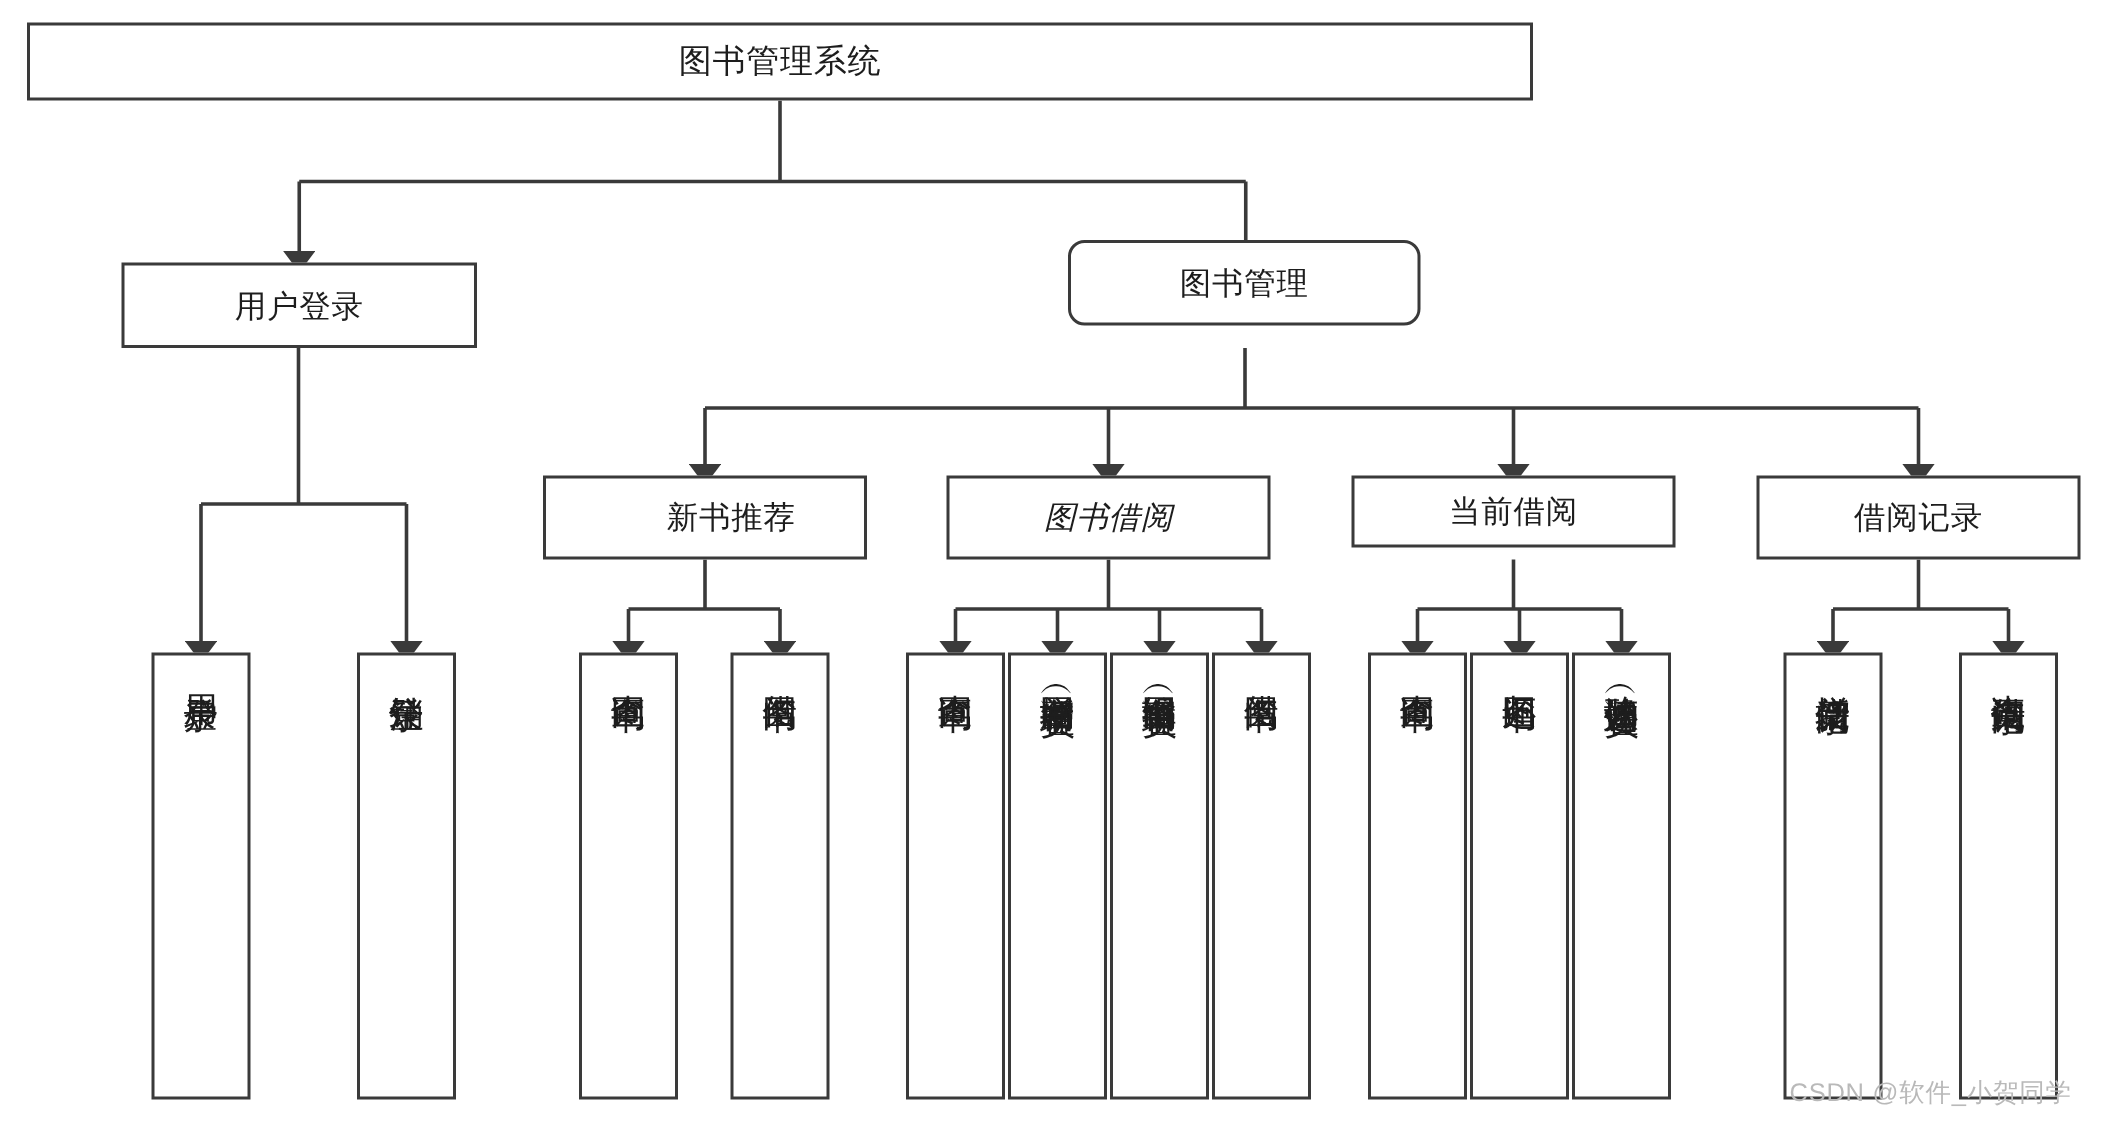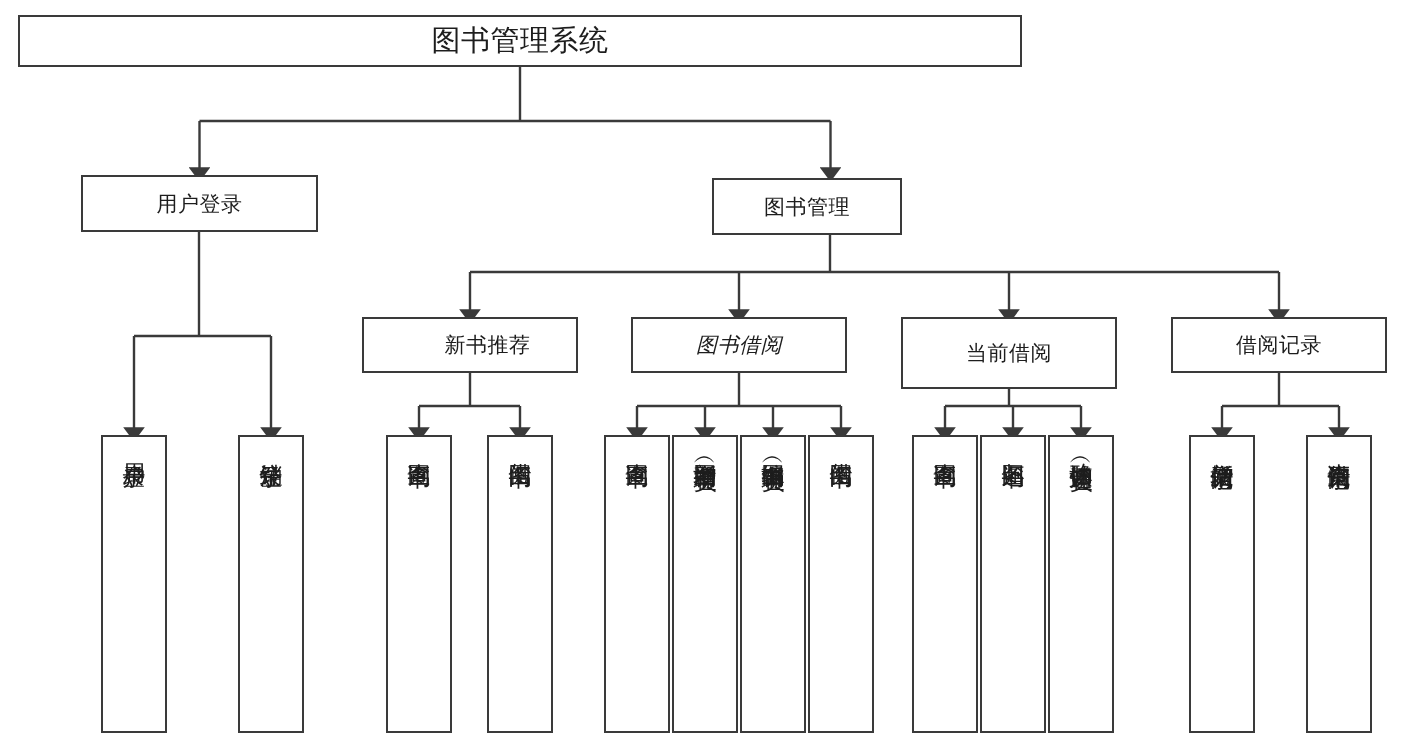"图书管理系统" .node.root { font-size: 29px -> 22px }
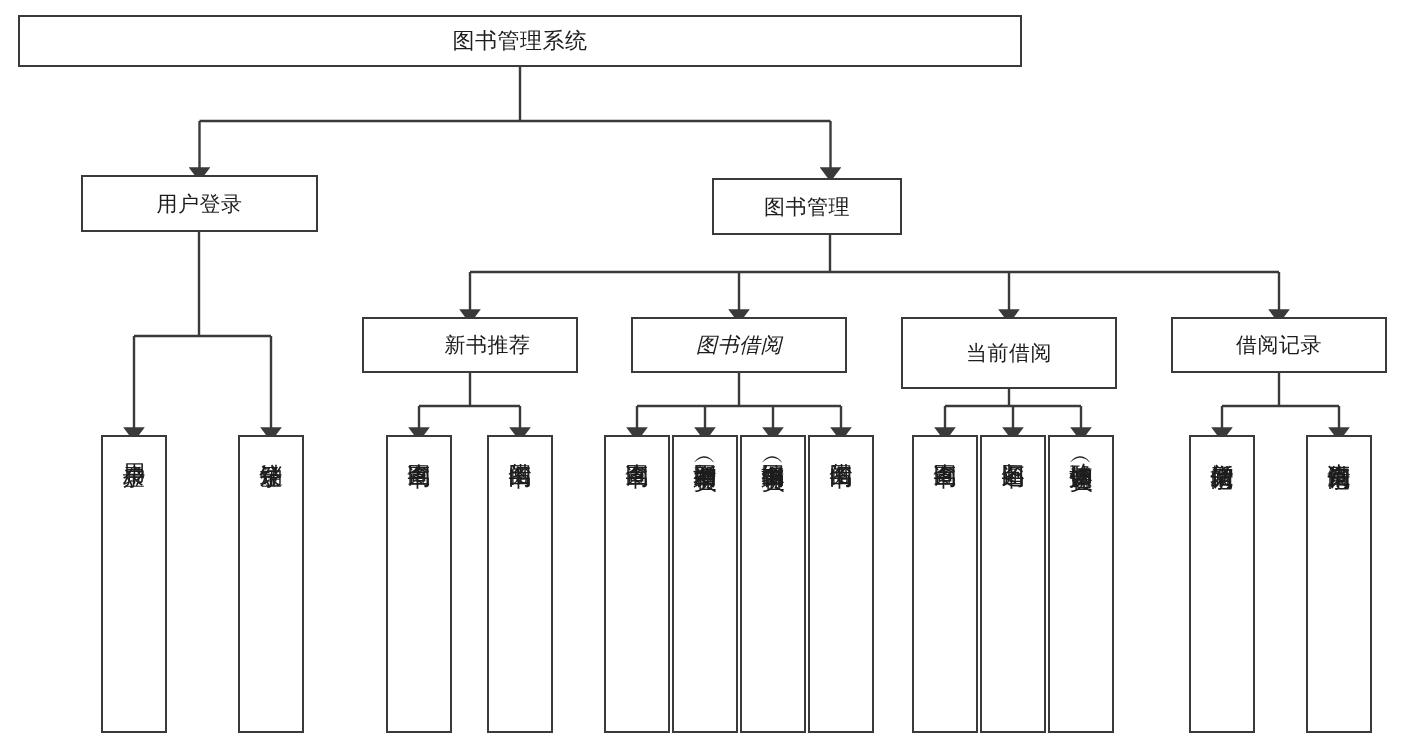"图书管理" div.node { border-radius: none -> 11px; top: 178px -> 160px; width: 190px -> 235px }
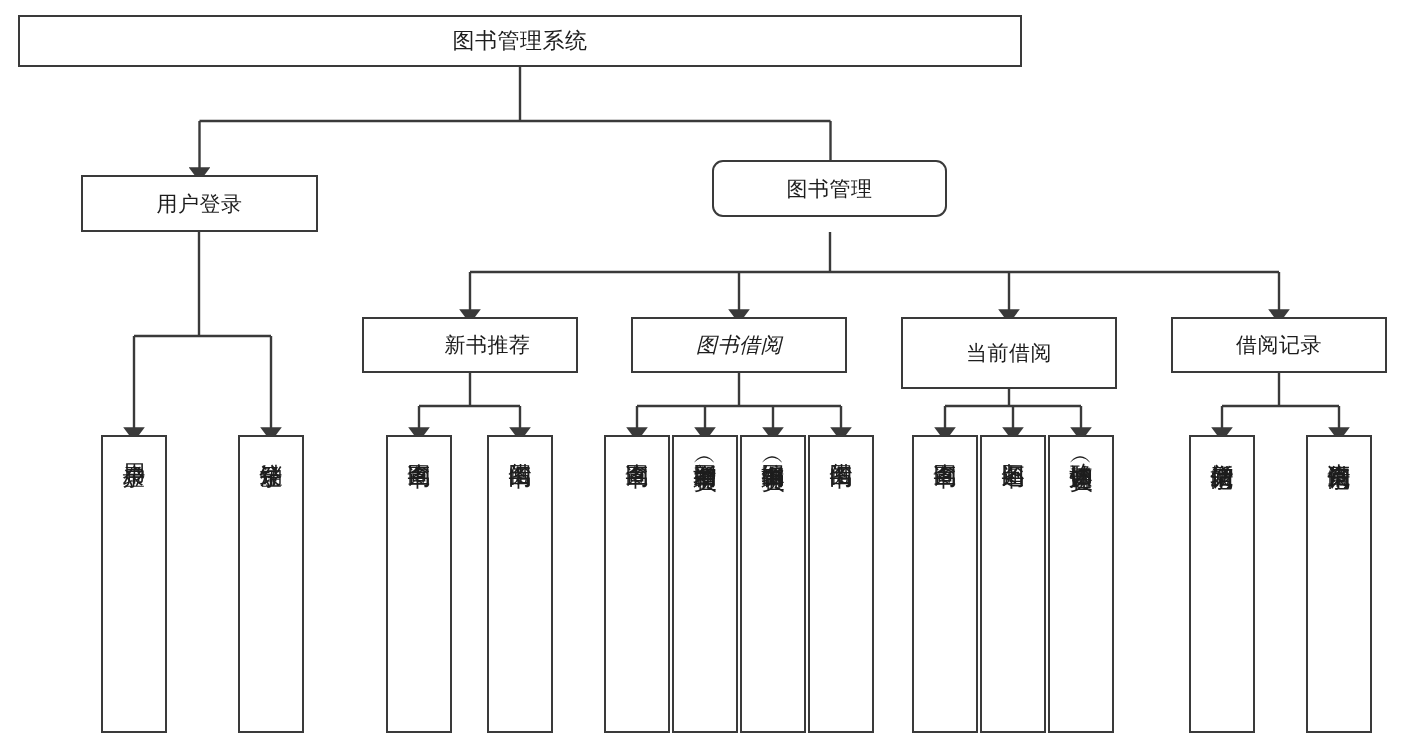"当前借阅" div.node { height: 72px -> 48px }
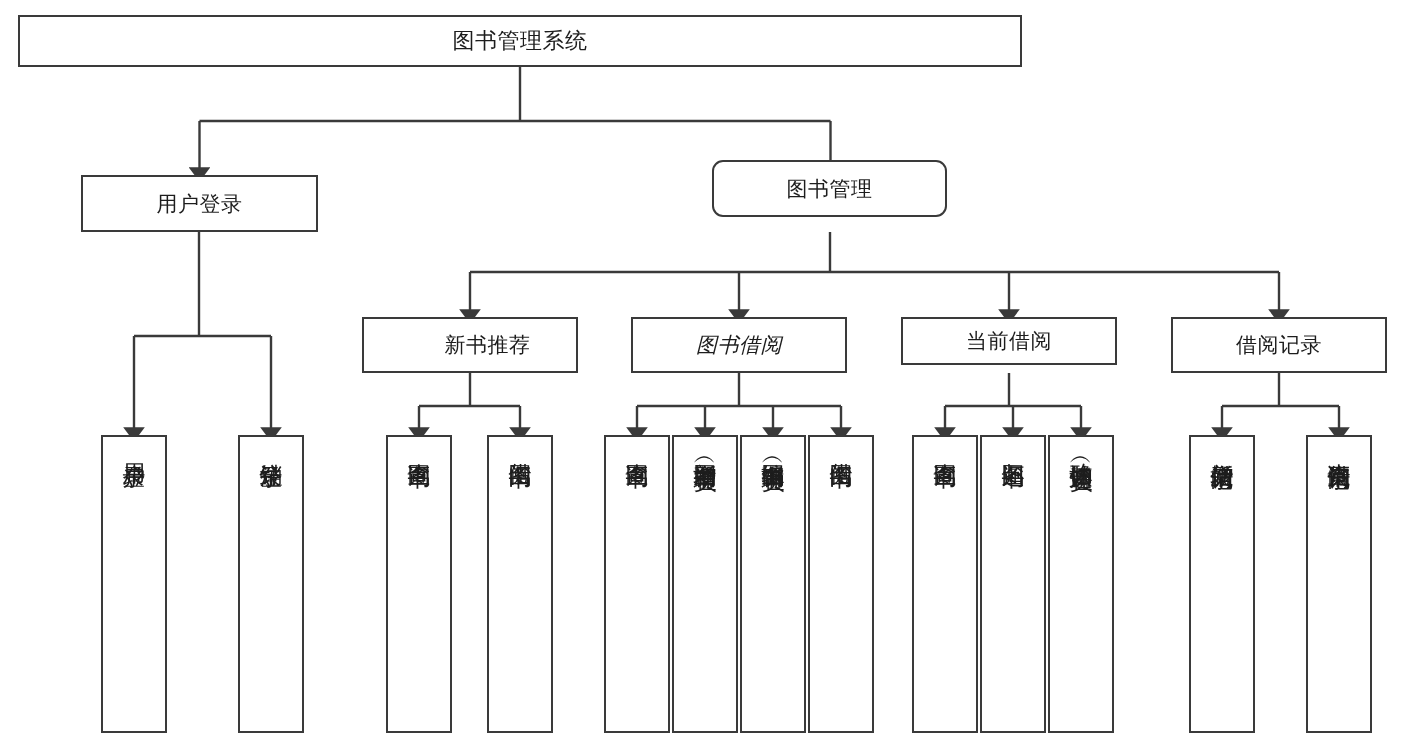"CSDN @软件_小贺同学" div.watermark { html: none -> <div>CSDN @软件_小贺同学</div> }
